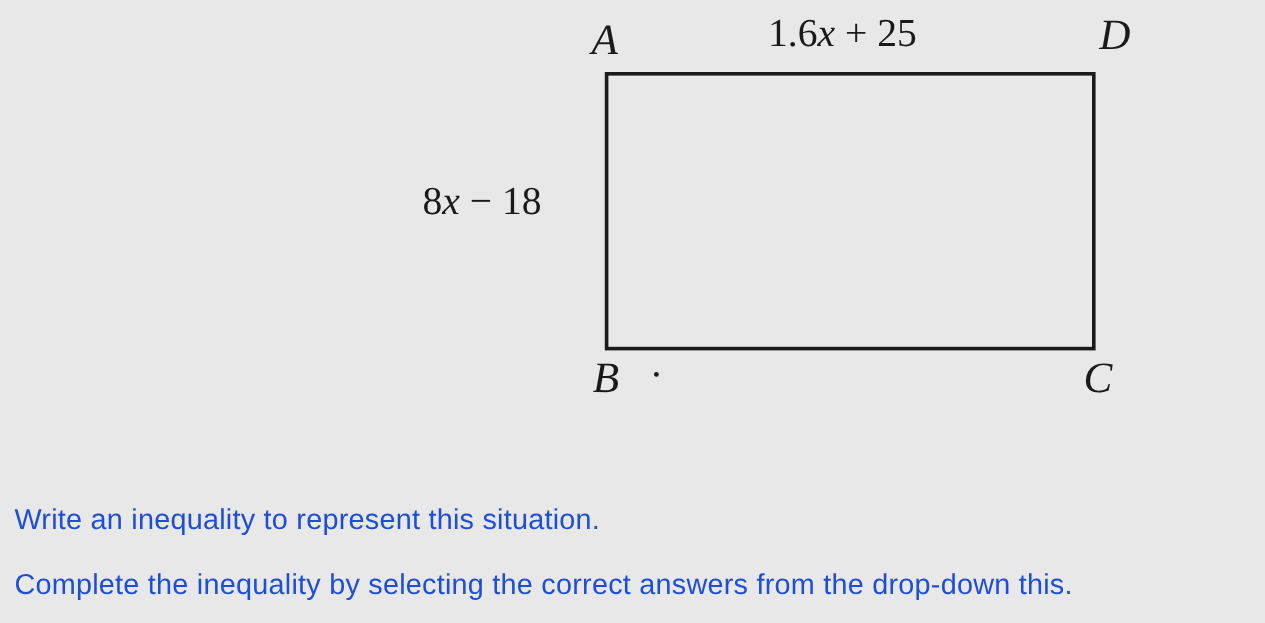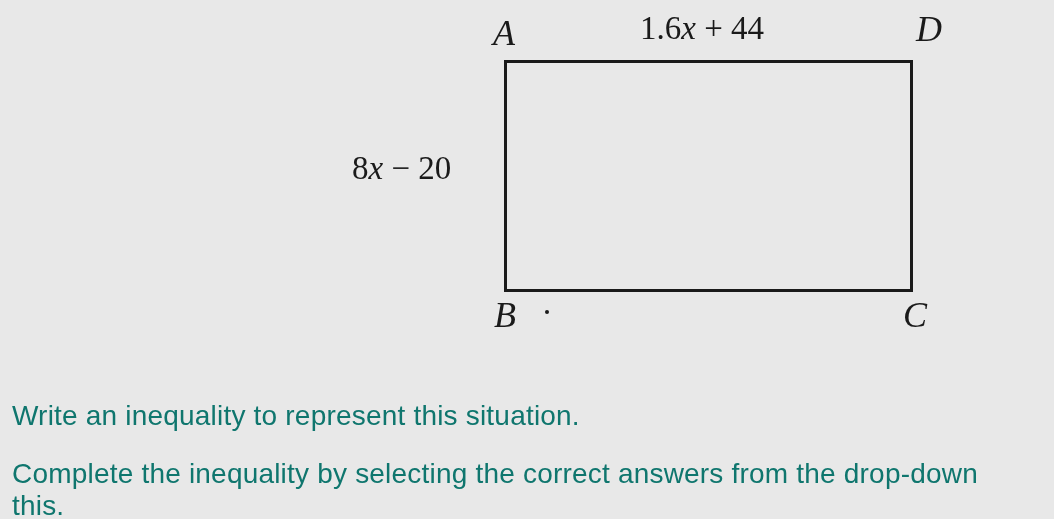"44" span { text: 44 -> 25 }
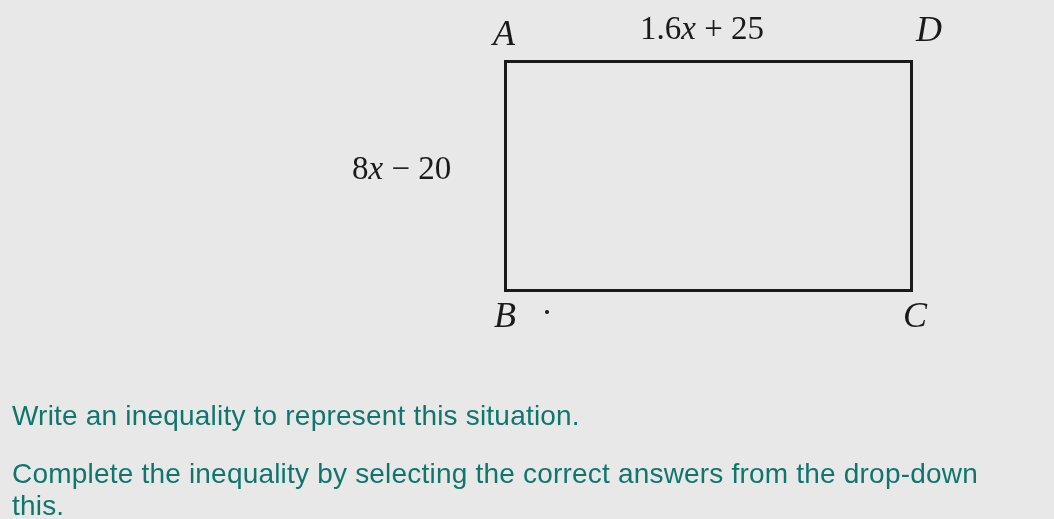"20" span { text: 20 -> 18 }
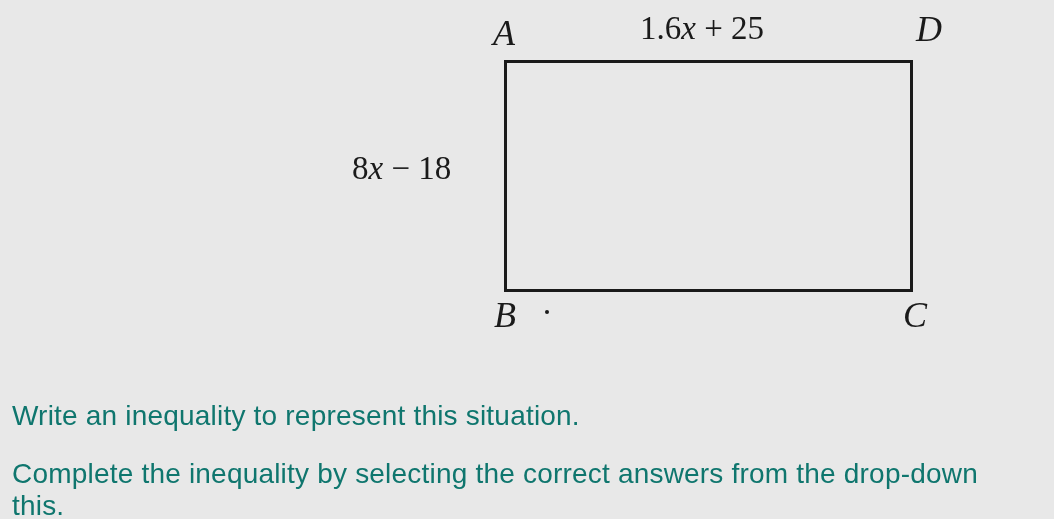"Write an inequality to represent" .instruction-line { color: #0f766e -> #1d4ed8; font-size: 28px -> 24px; margin-top: none -> 20px }
